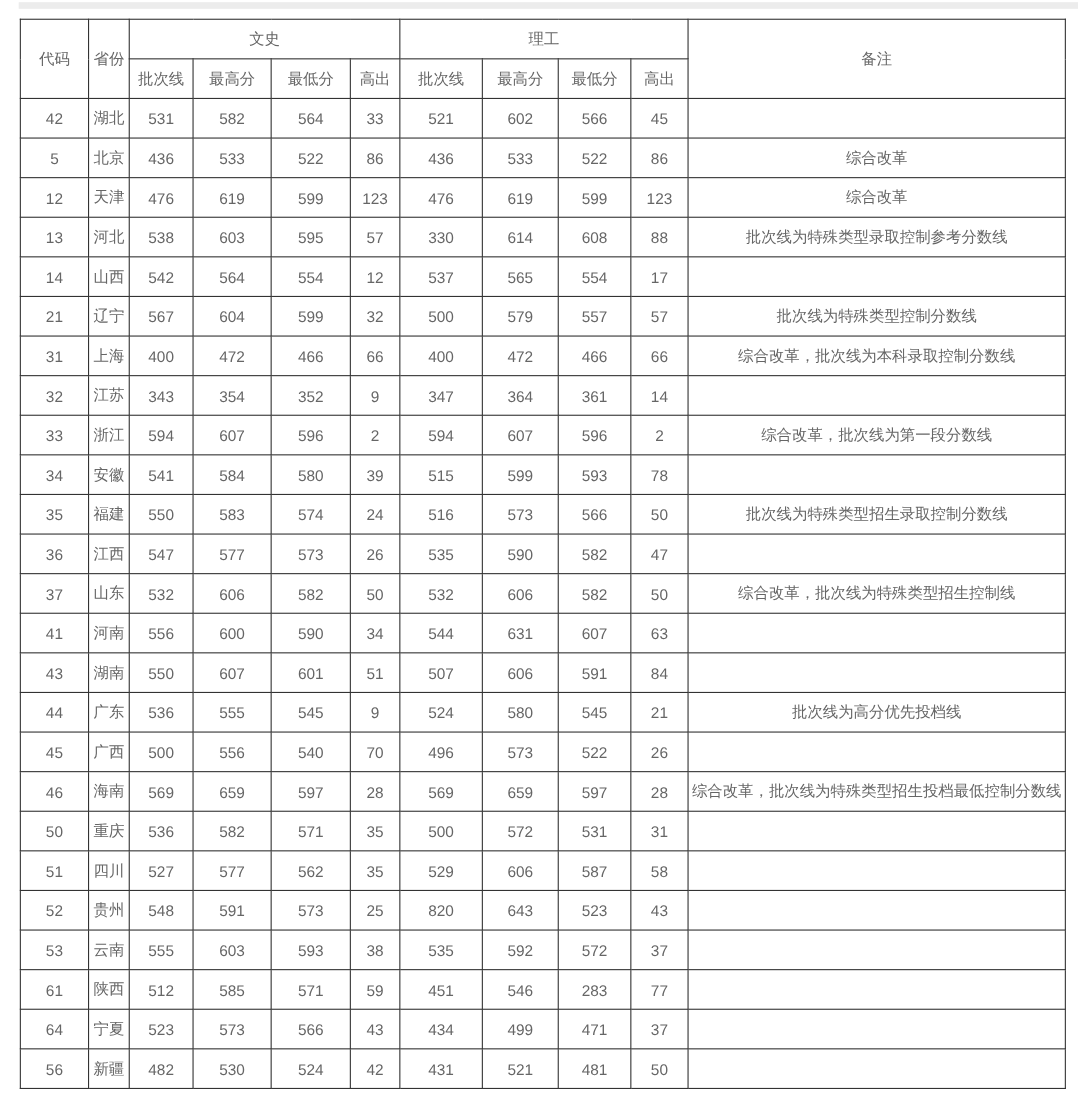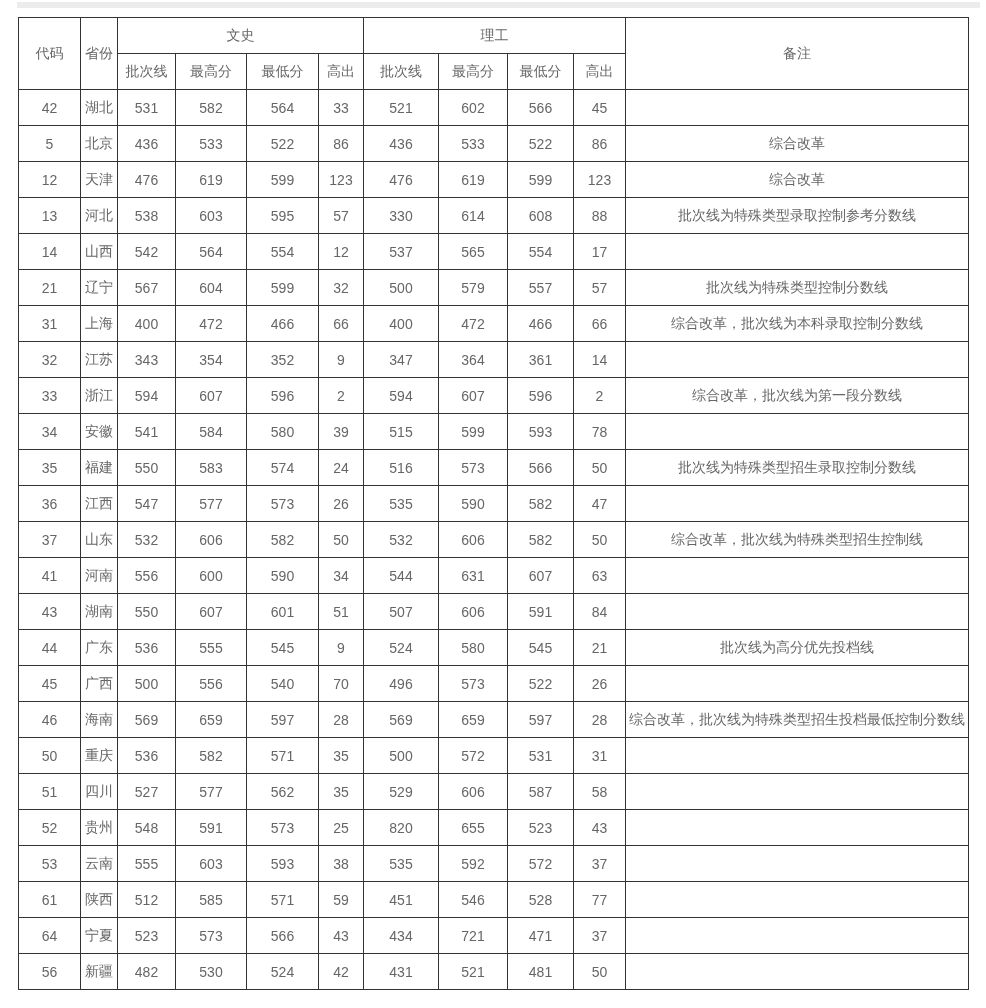"655" td { text: 655 -> 643 }
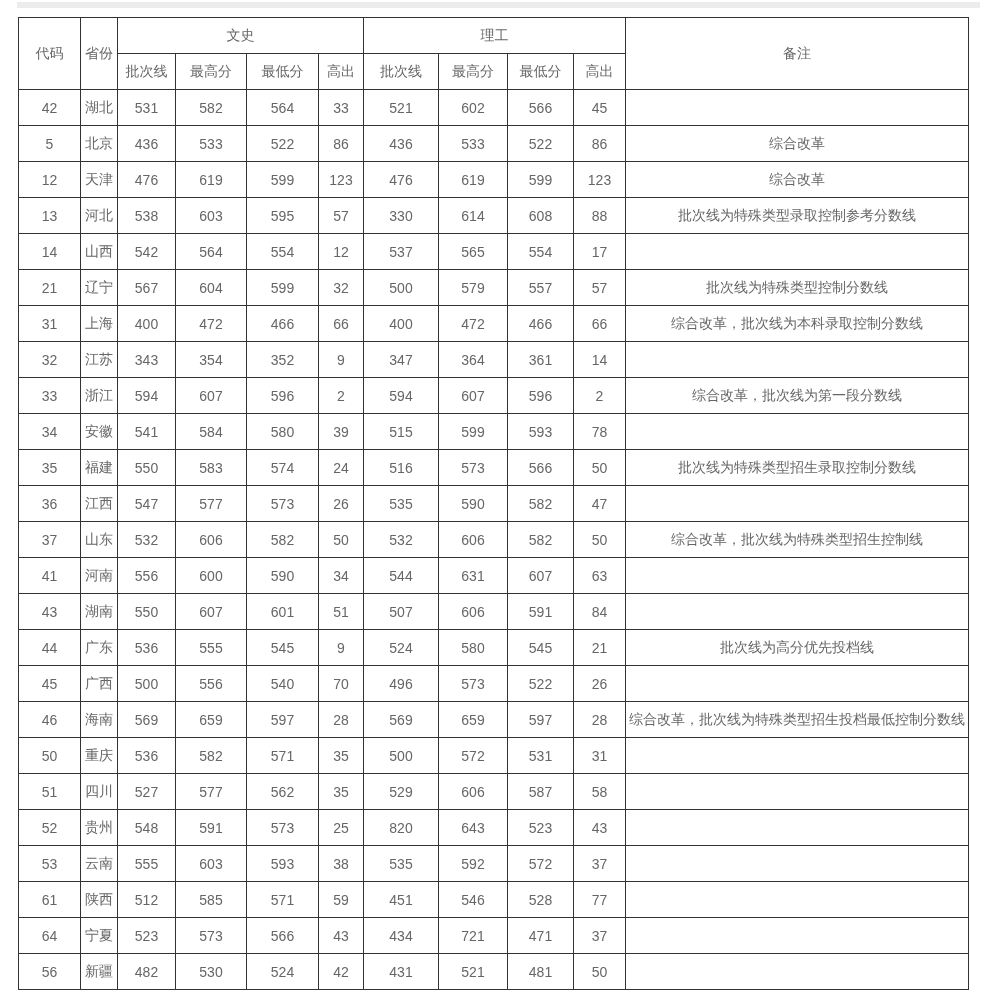"528" td { text: 528 -> 283 }
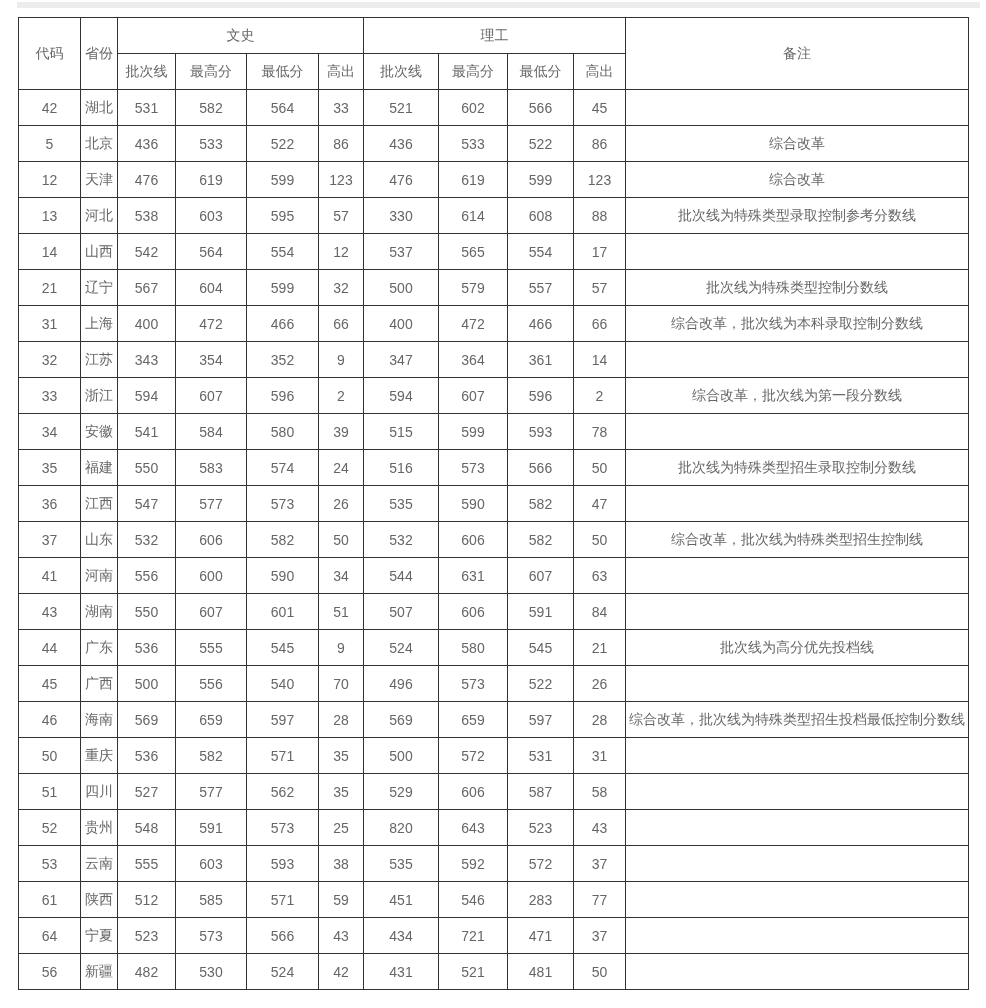"721" td { text: 721 -> 499 }
